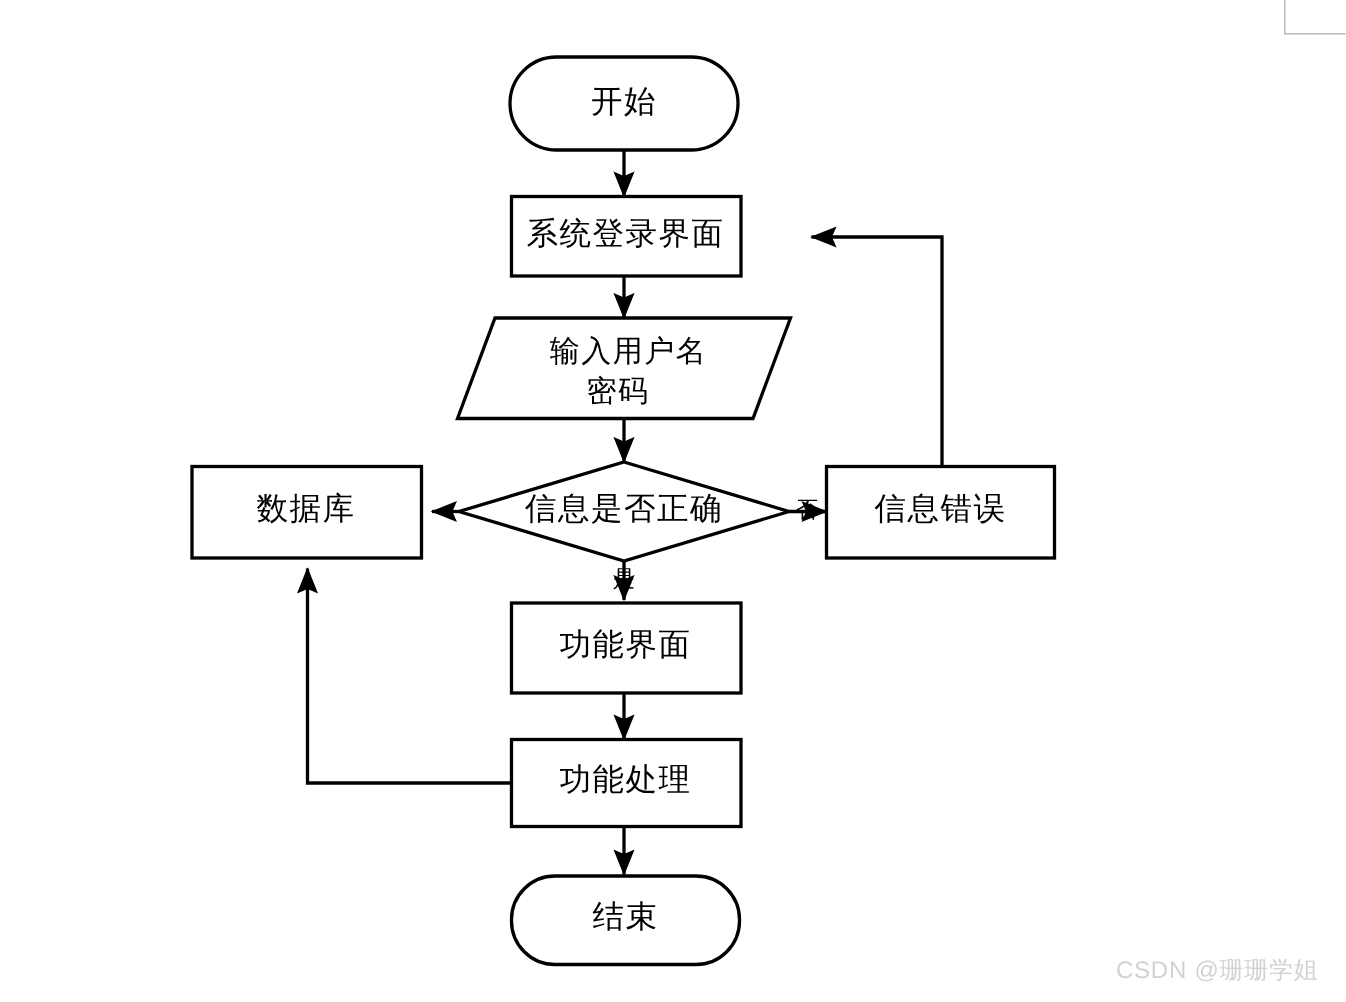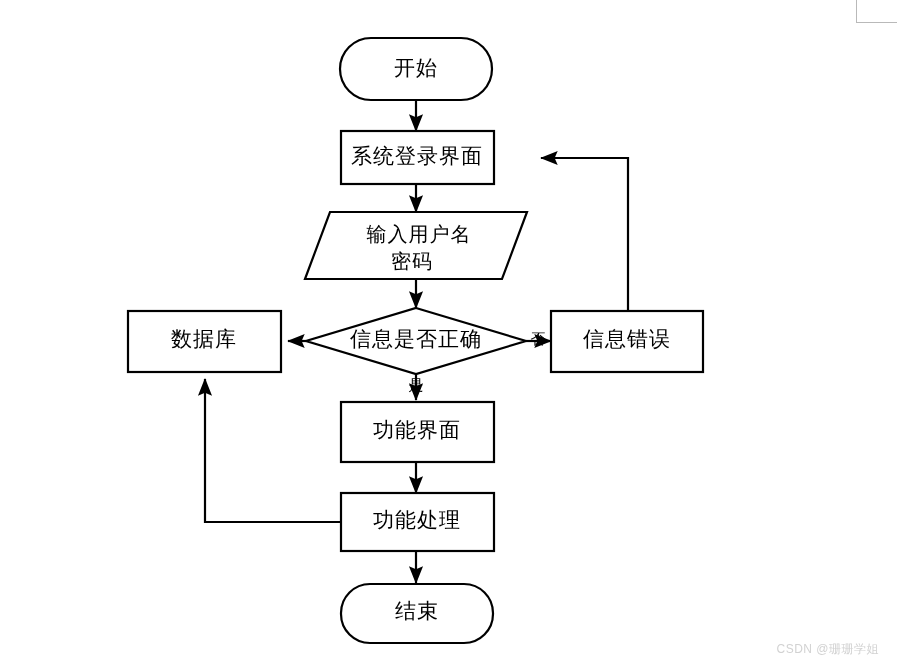"CSDN @珊珊学姐" .watermark { font-size: 12px -> 16px }
